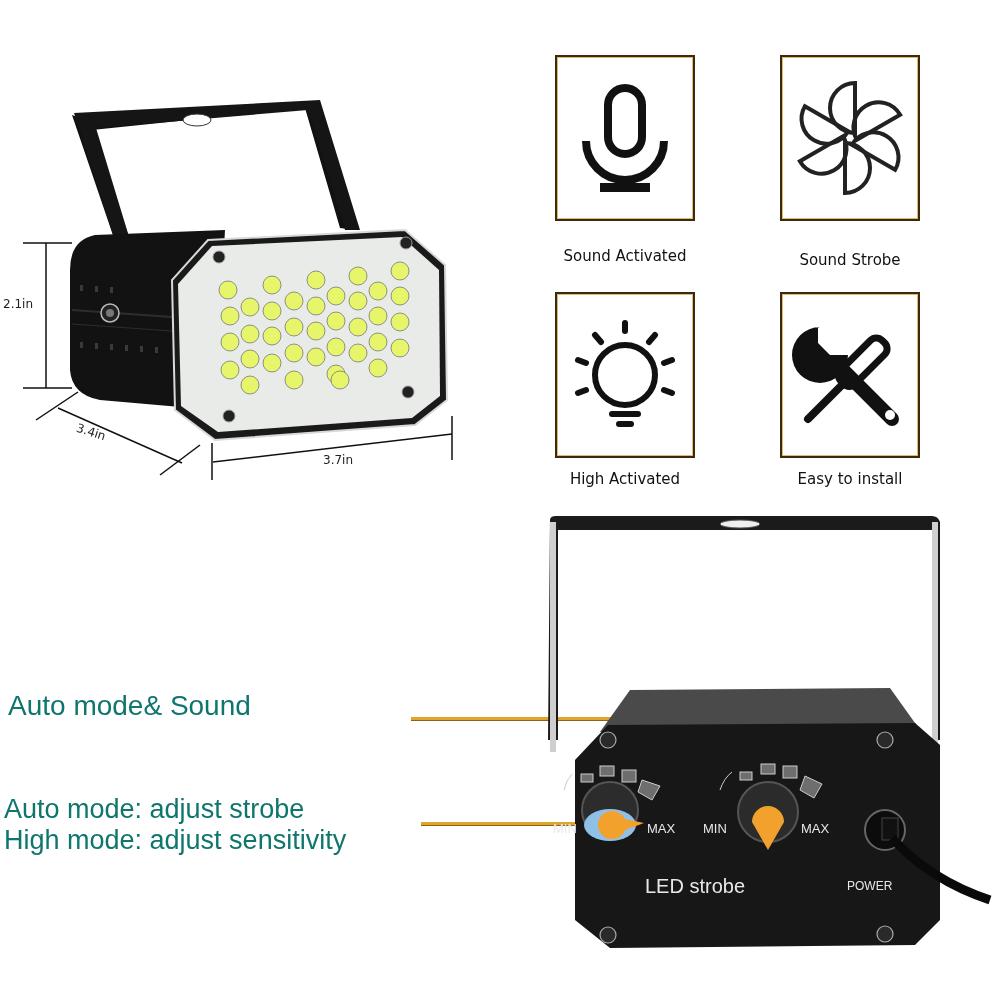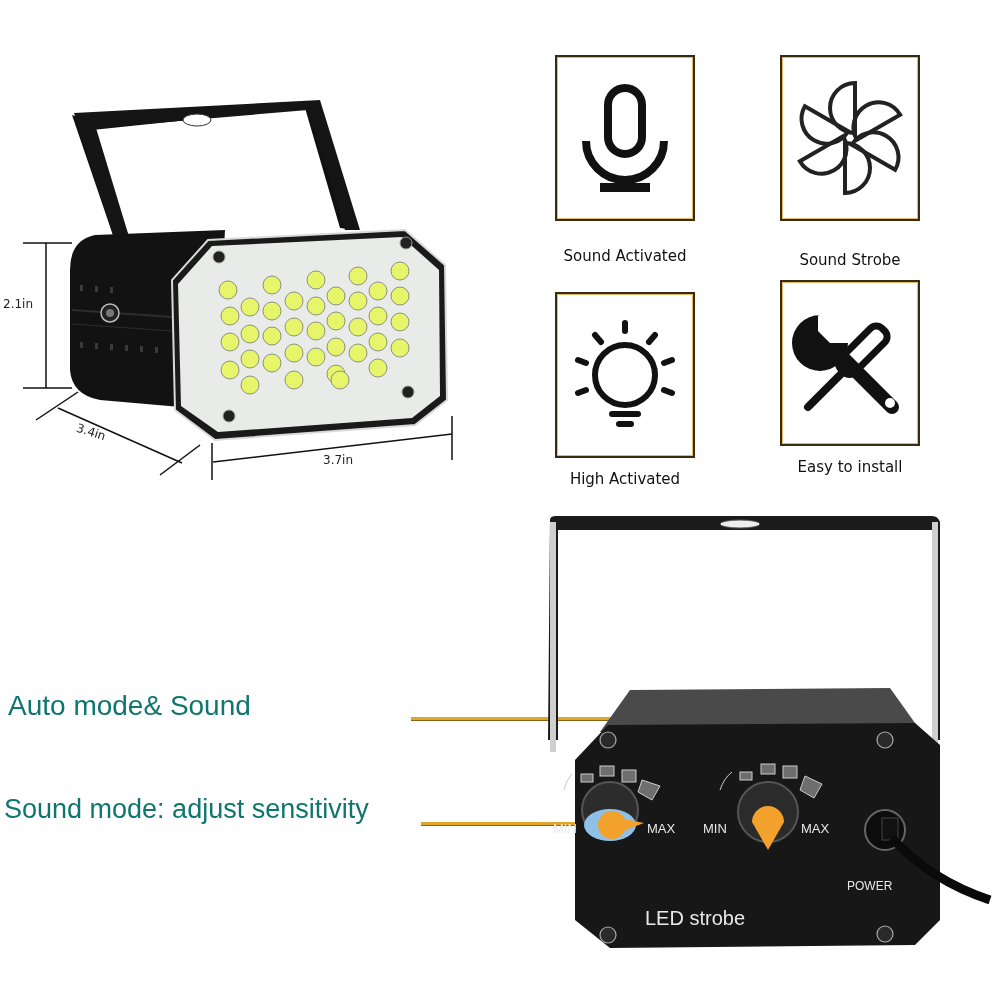"Easy to install" div.feature { top: 280px -> 292px }
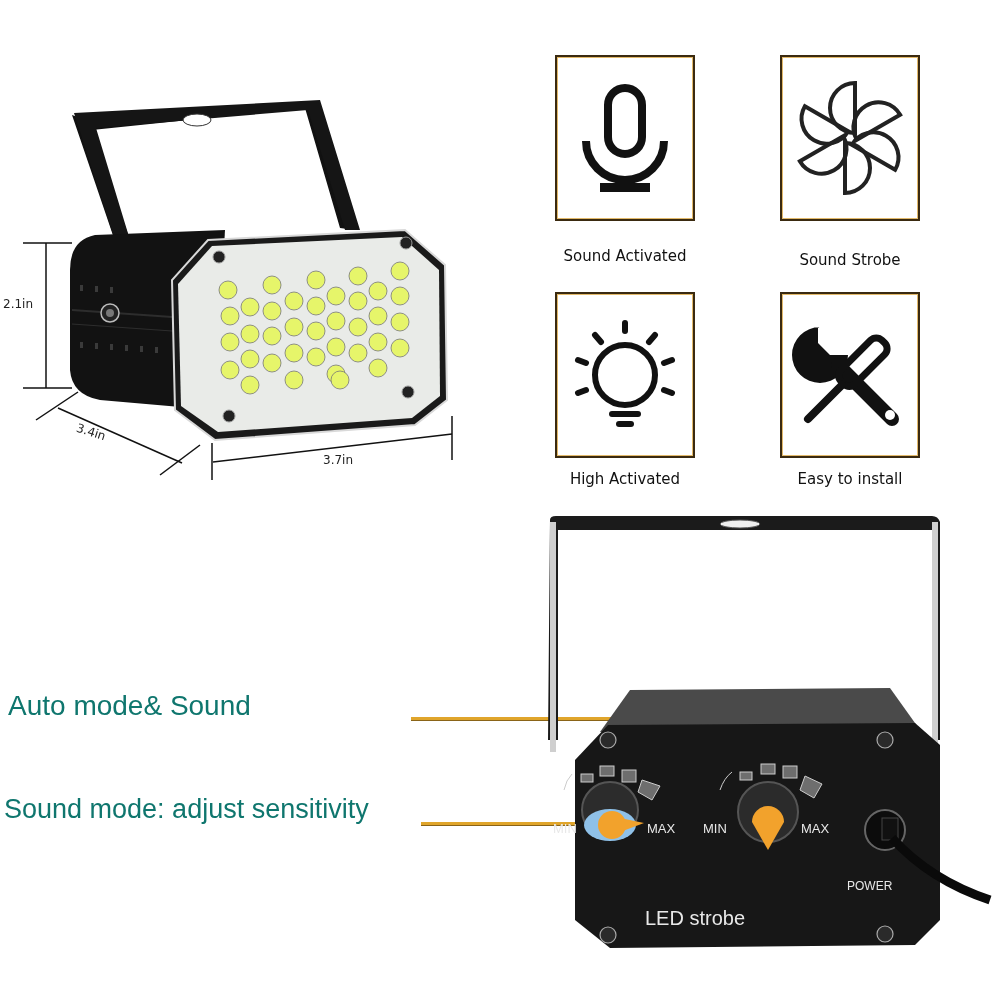"Auto mode: adjust strobe" div.annot-body { html: none -> <div>Auto mode: adjust strobe</div> }
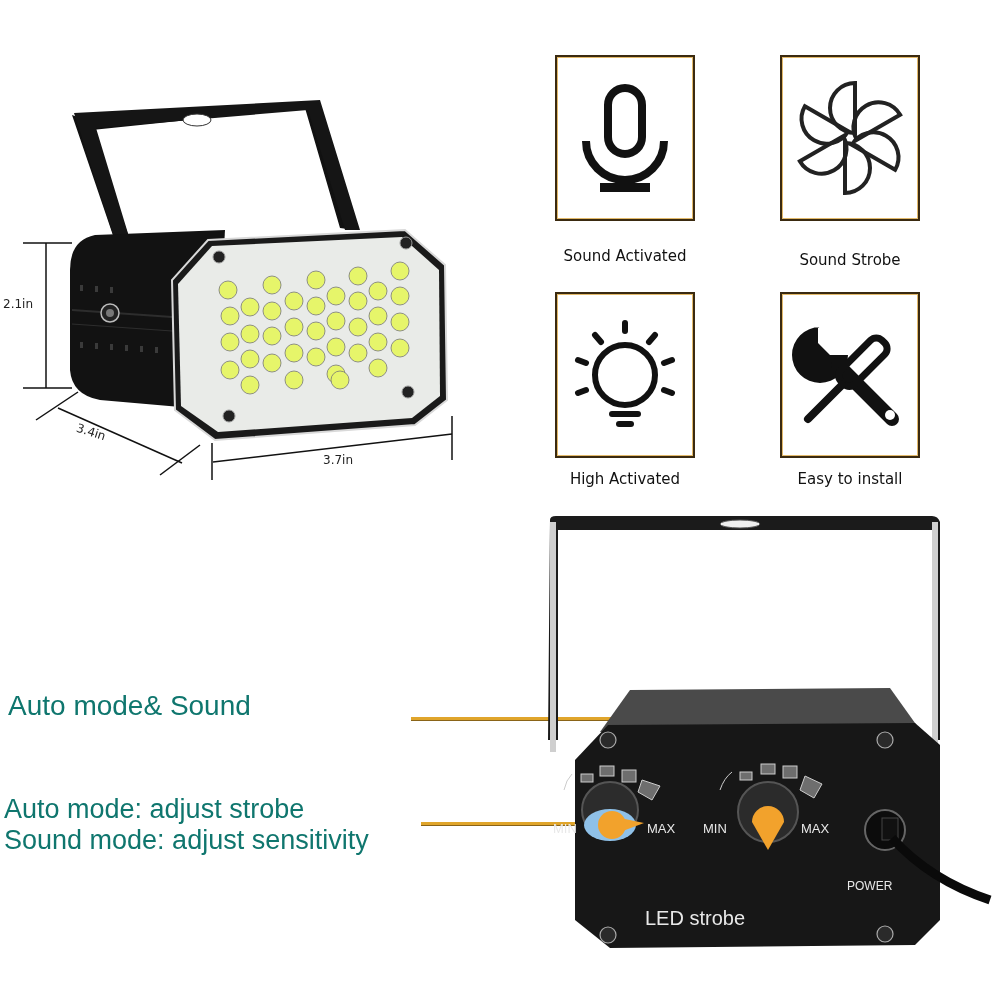"Sound mode: adjust sensitivity" div.annot-body { text: Sound -> High }
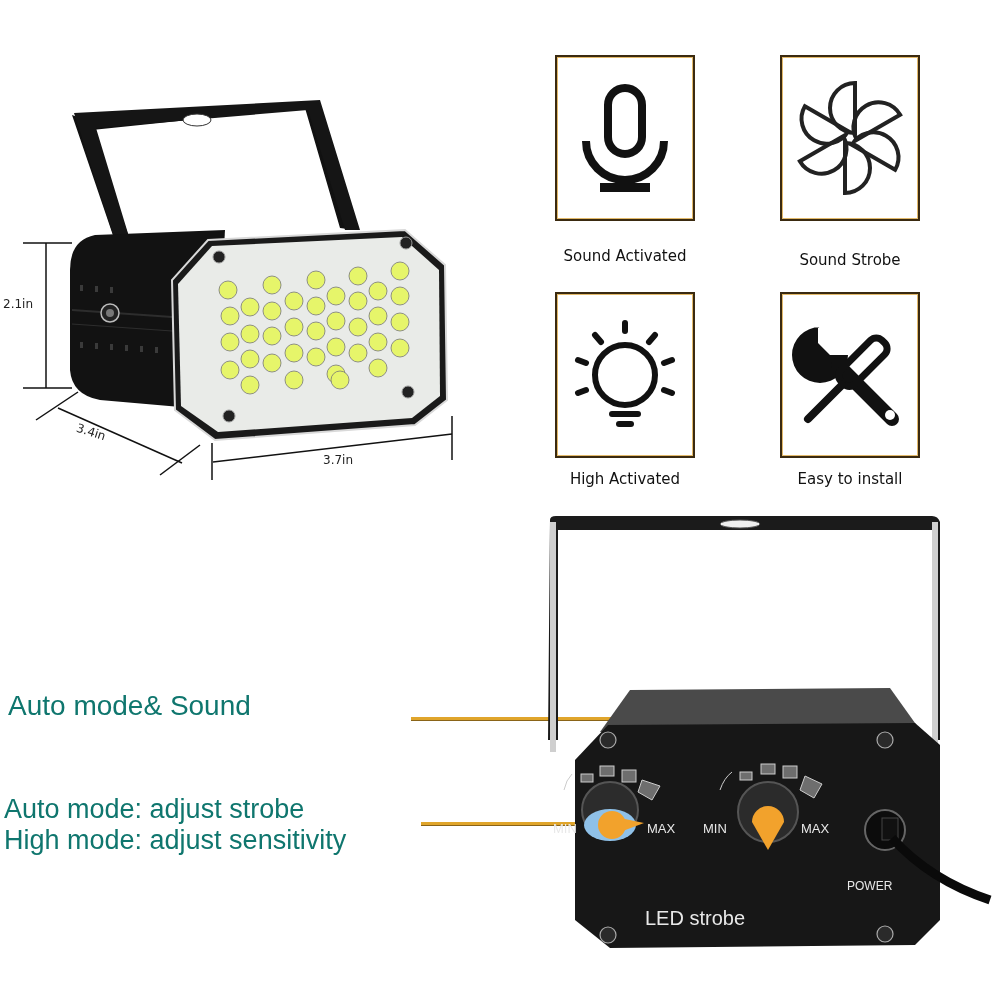"LED strobe" span.panel-text { margin-top: 32px -> none }
